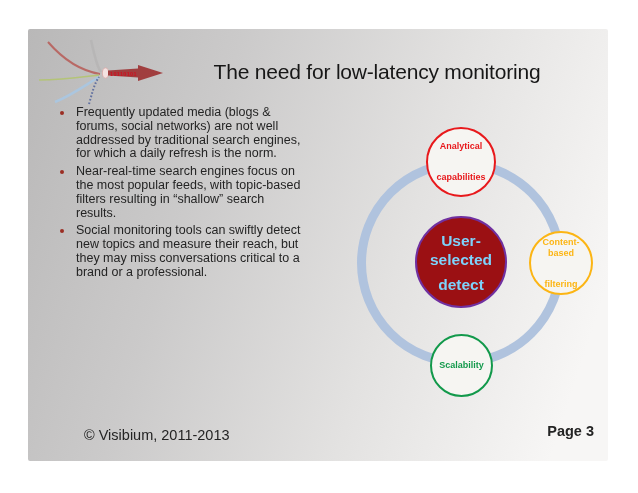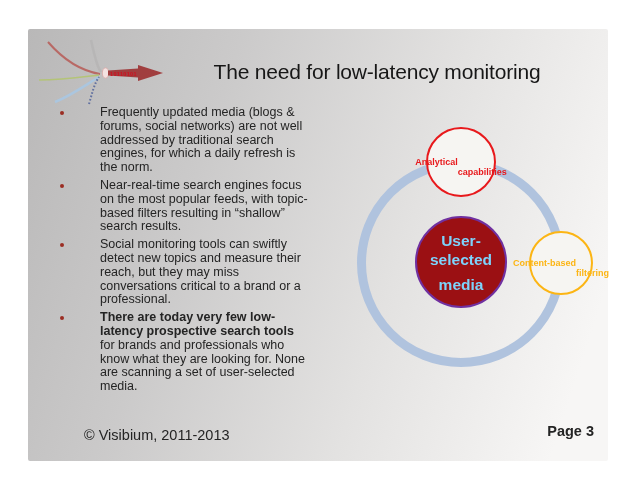"Frequently updated media (blogs &" .bullet { gap: 24px -> none }
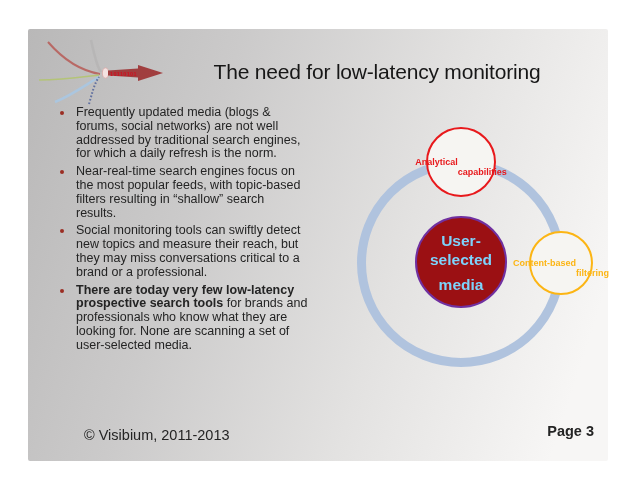"Analytical" .node { flex-direction: row -> column }
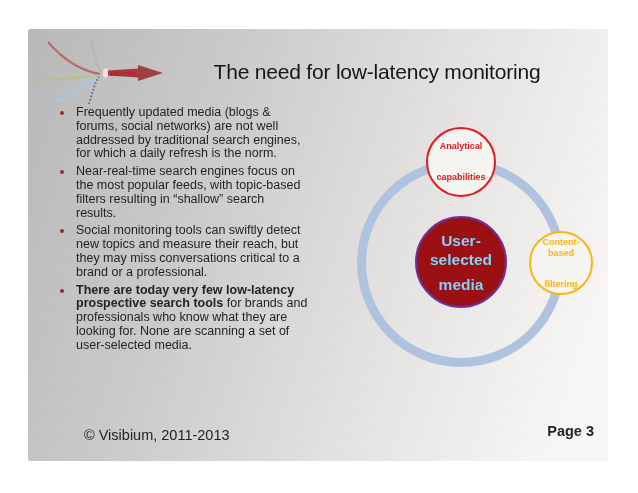"There are today very few" div.bullet { html: <div> <span></span> <span><span>There are today very few low-latency prospective search tools</span><span> for brands and professionals who know what they are looking for. None are scanning a set of user-selected media.</span></span> </div> -> none }
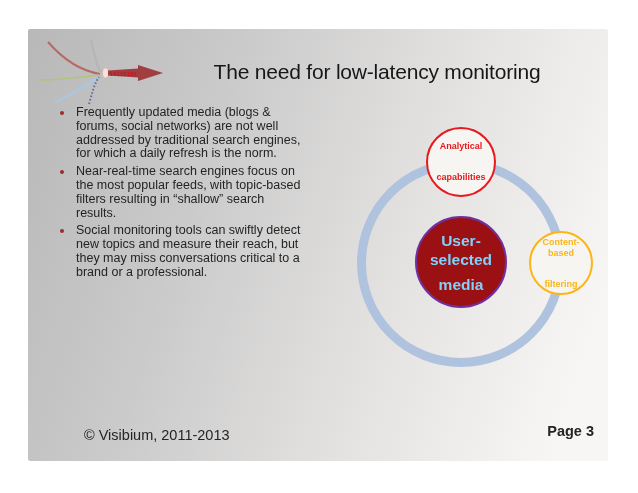"media" span.gap { text: media -> detect }
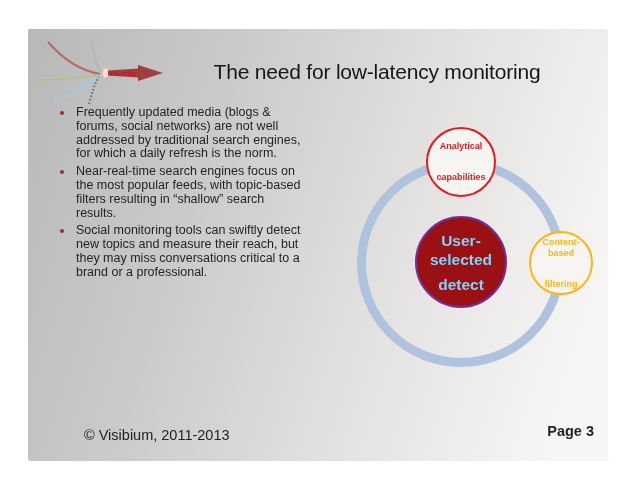"Scalability" div.node { html: none -> <div> <span>Scalability</span> </div> }
